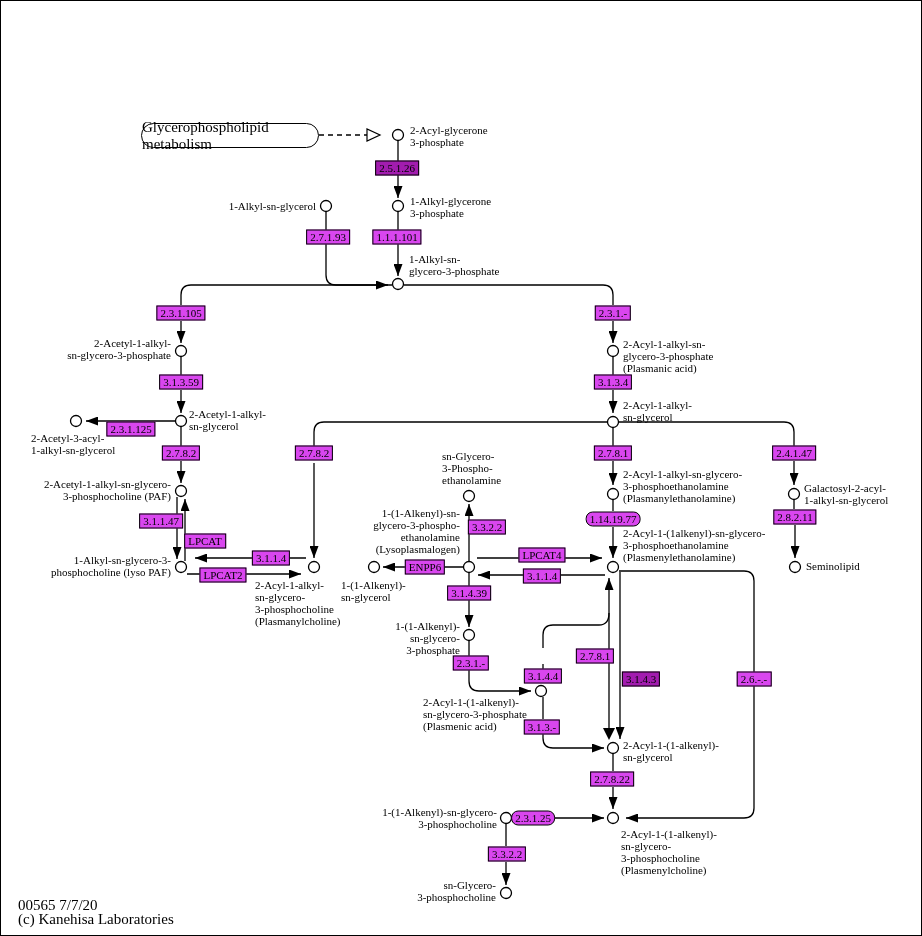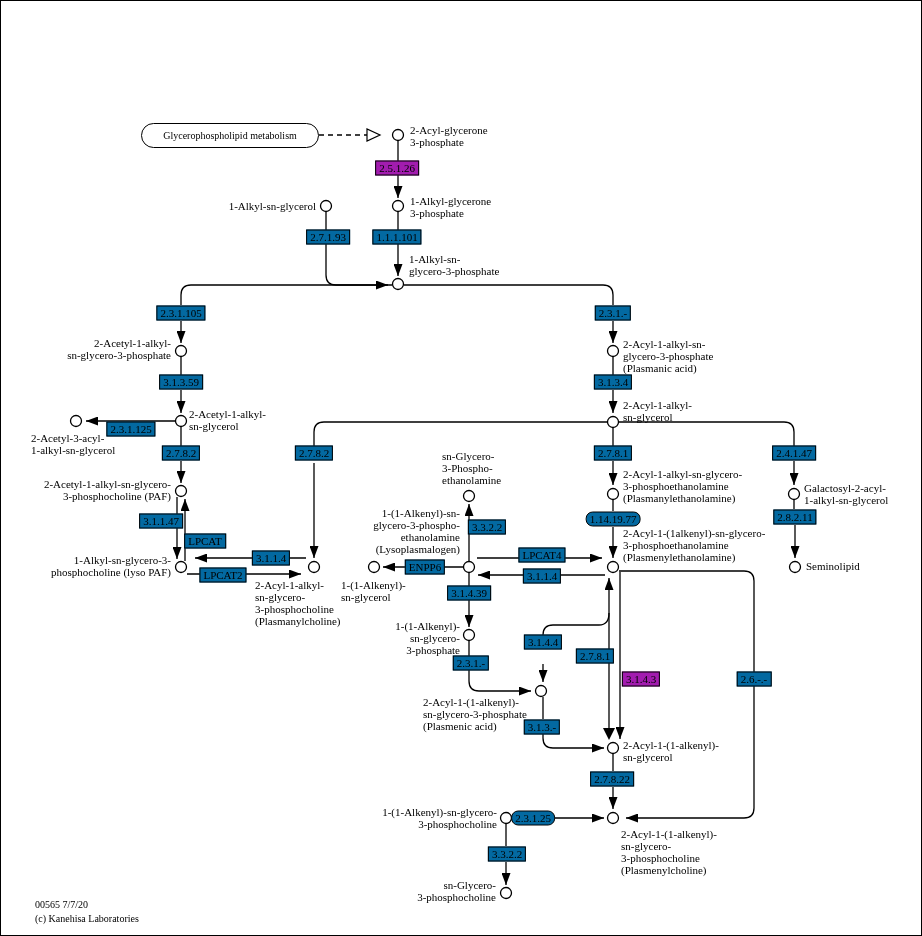"Glycerophospholipid metabolism" #pathway-link { font-size: 10px -> 15px }
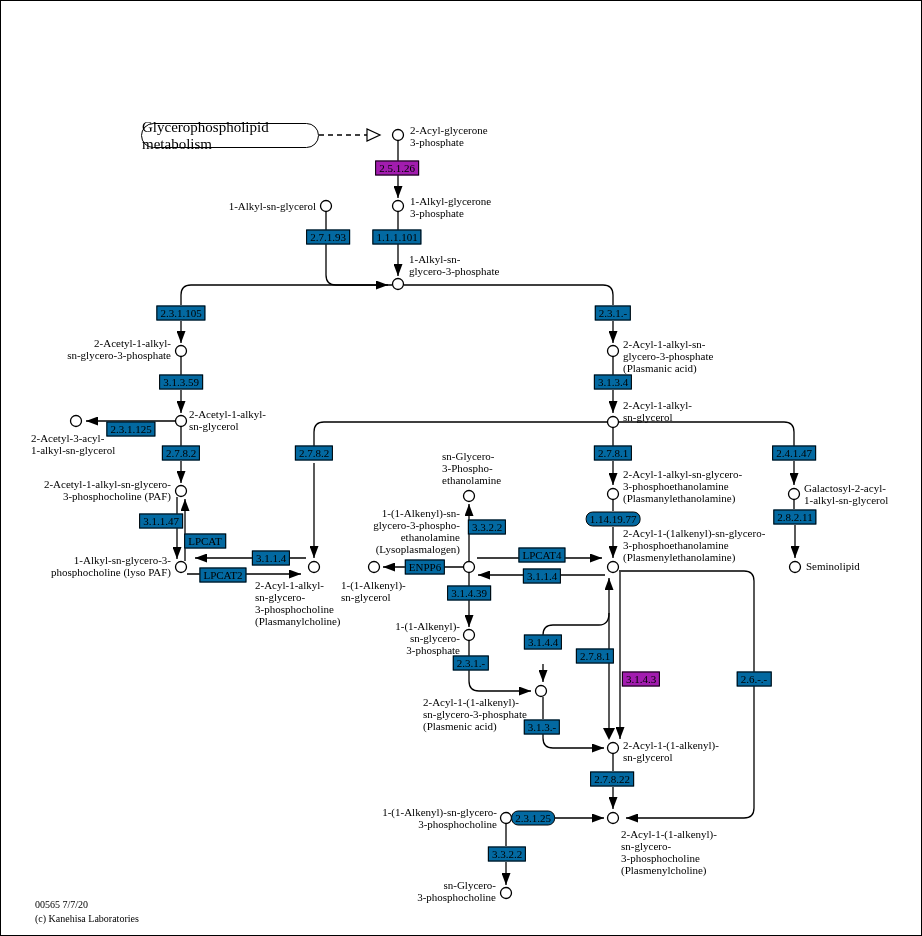"2.7.1.93" .enzyme { background: #0369a1 -> #d946ef }
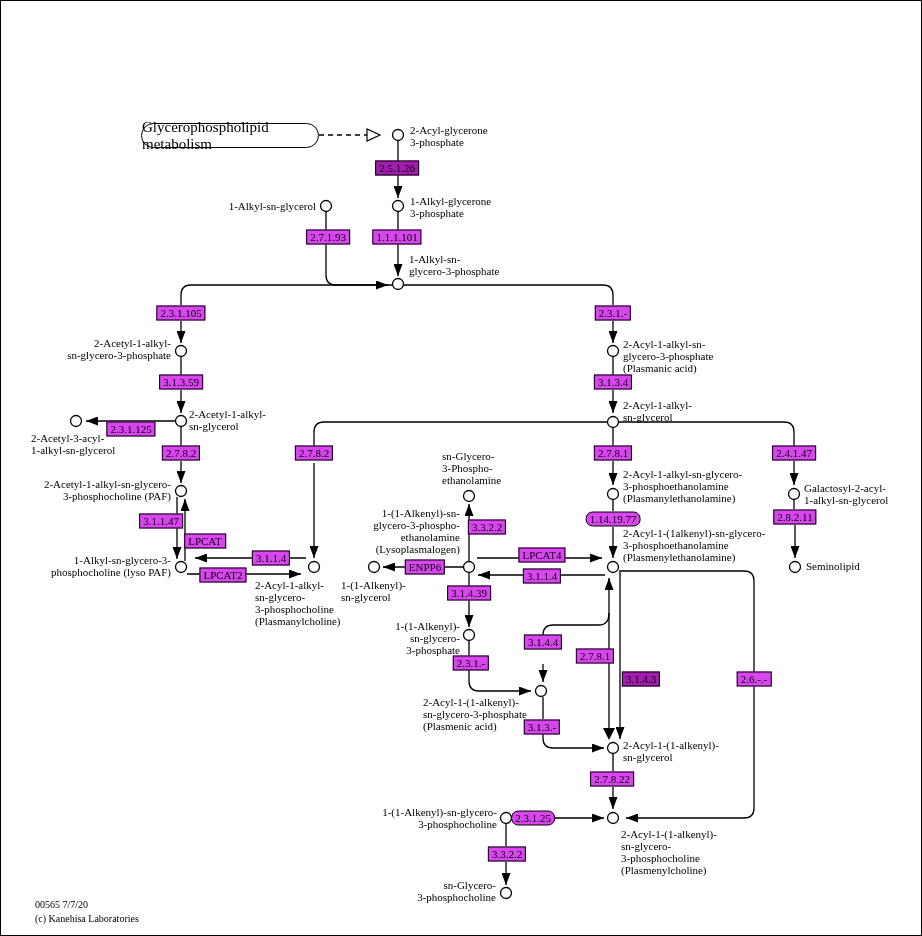"3.1.4.4" div.enzyme { top: 641px -> 675px }
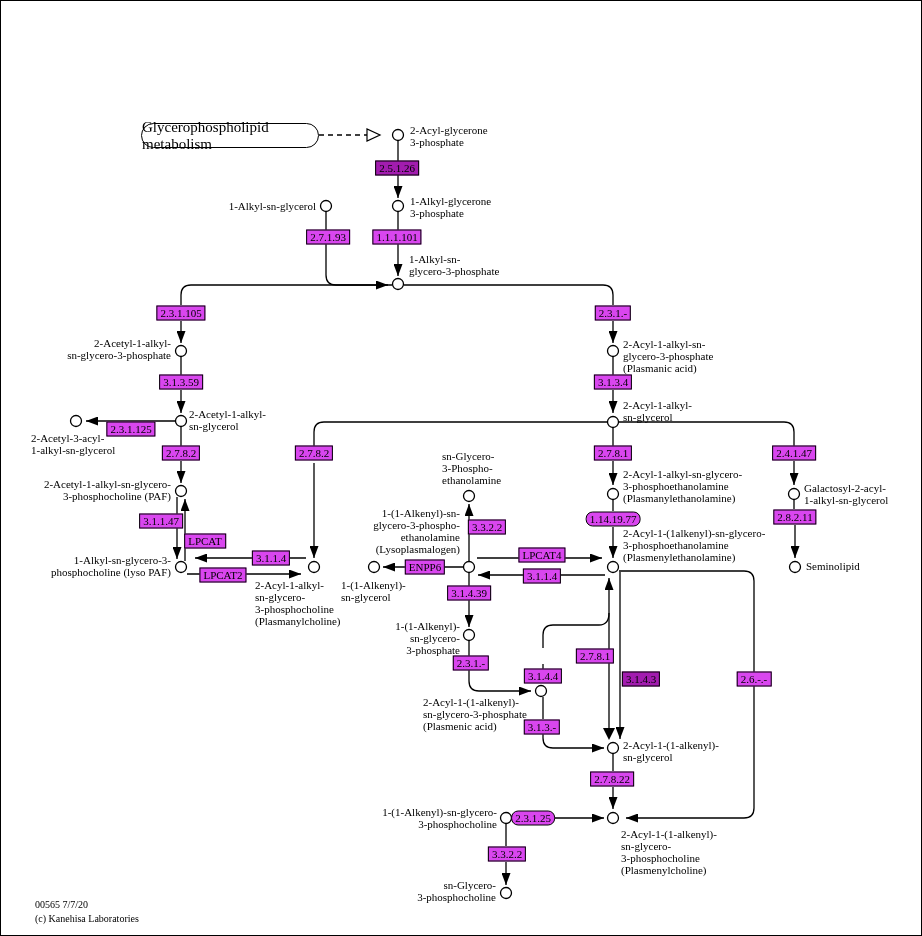"00565 7/7/20" #footer { font-size: 10px -> 15px; left: 34px -> 17px }
